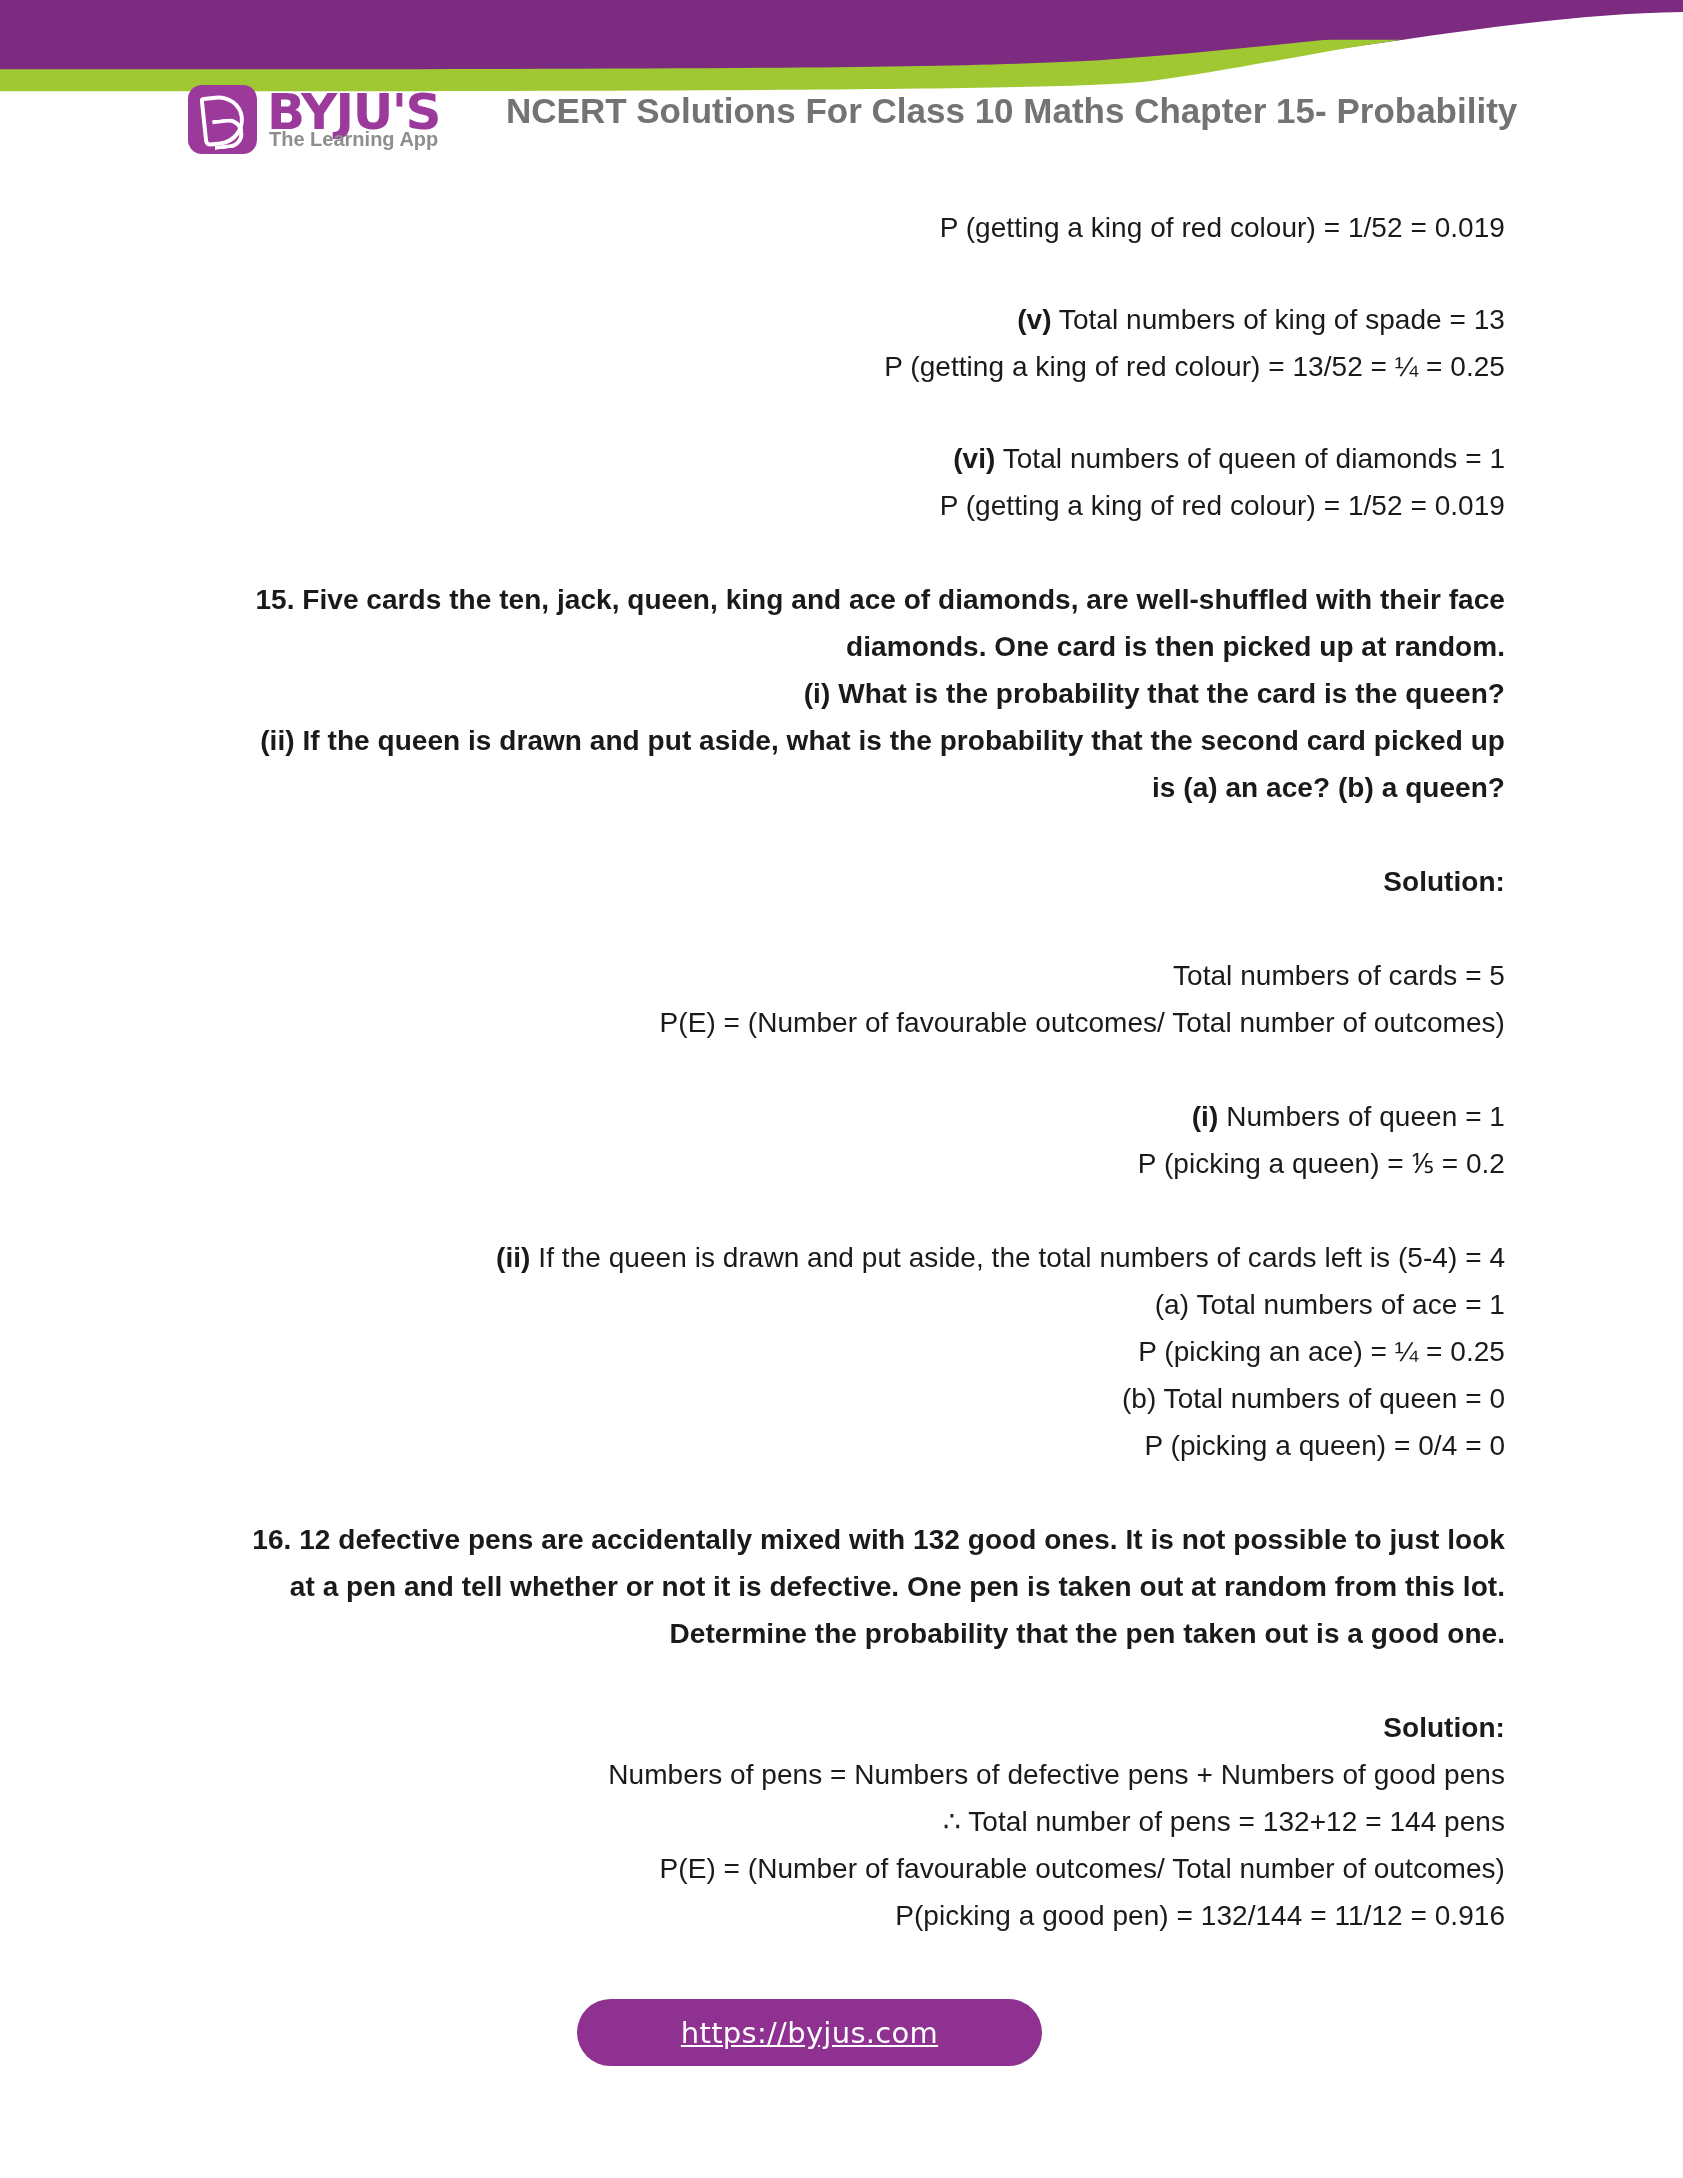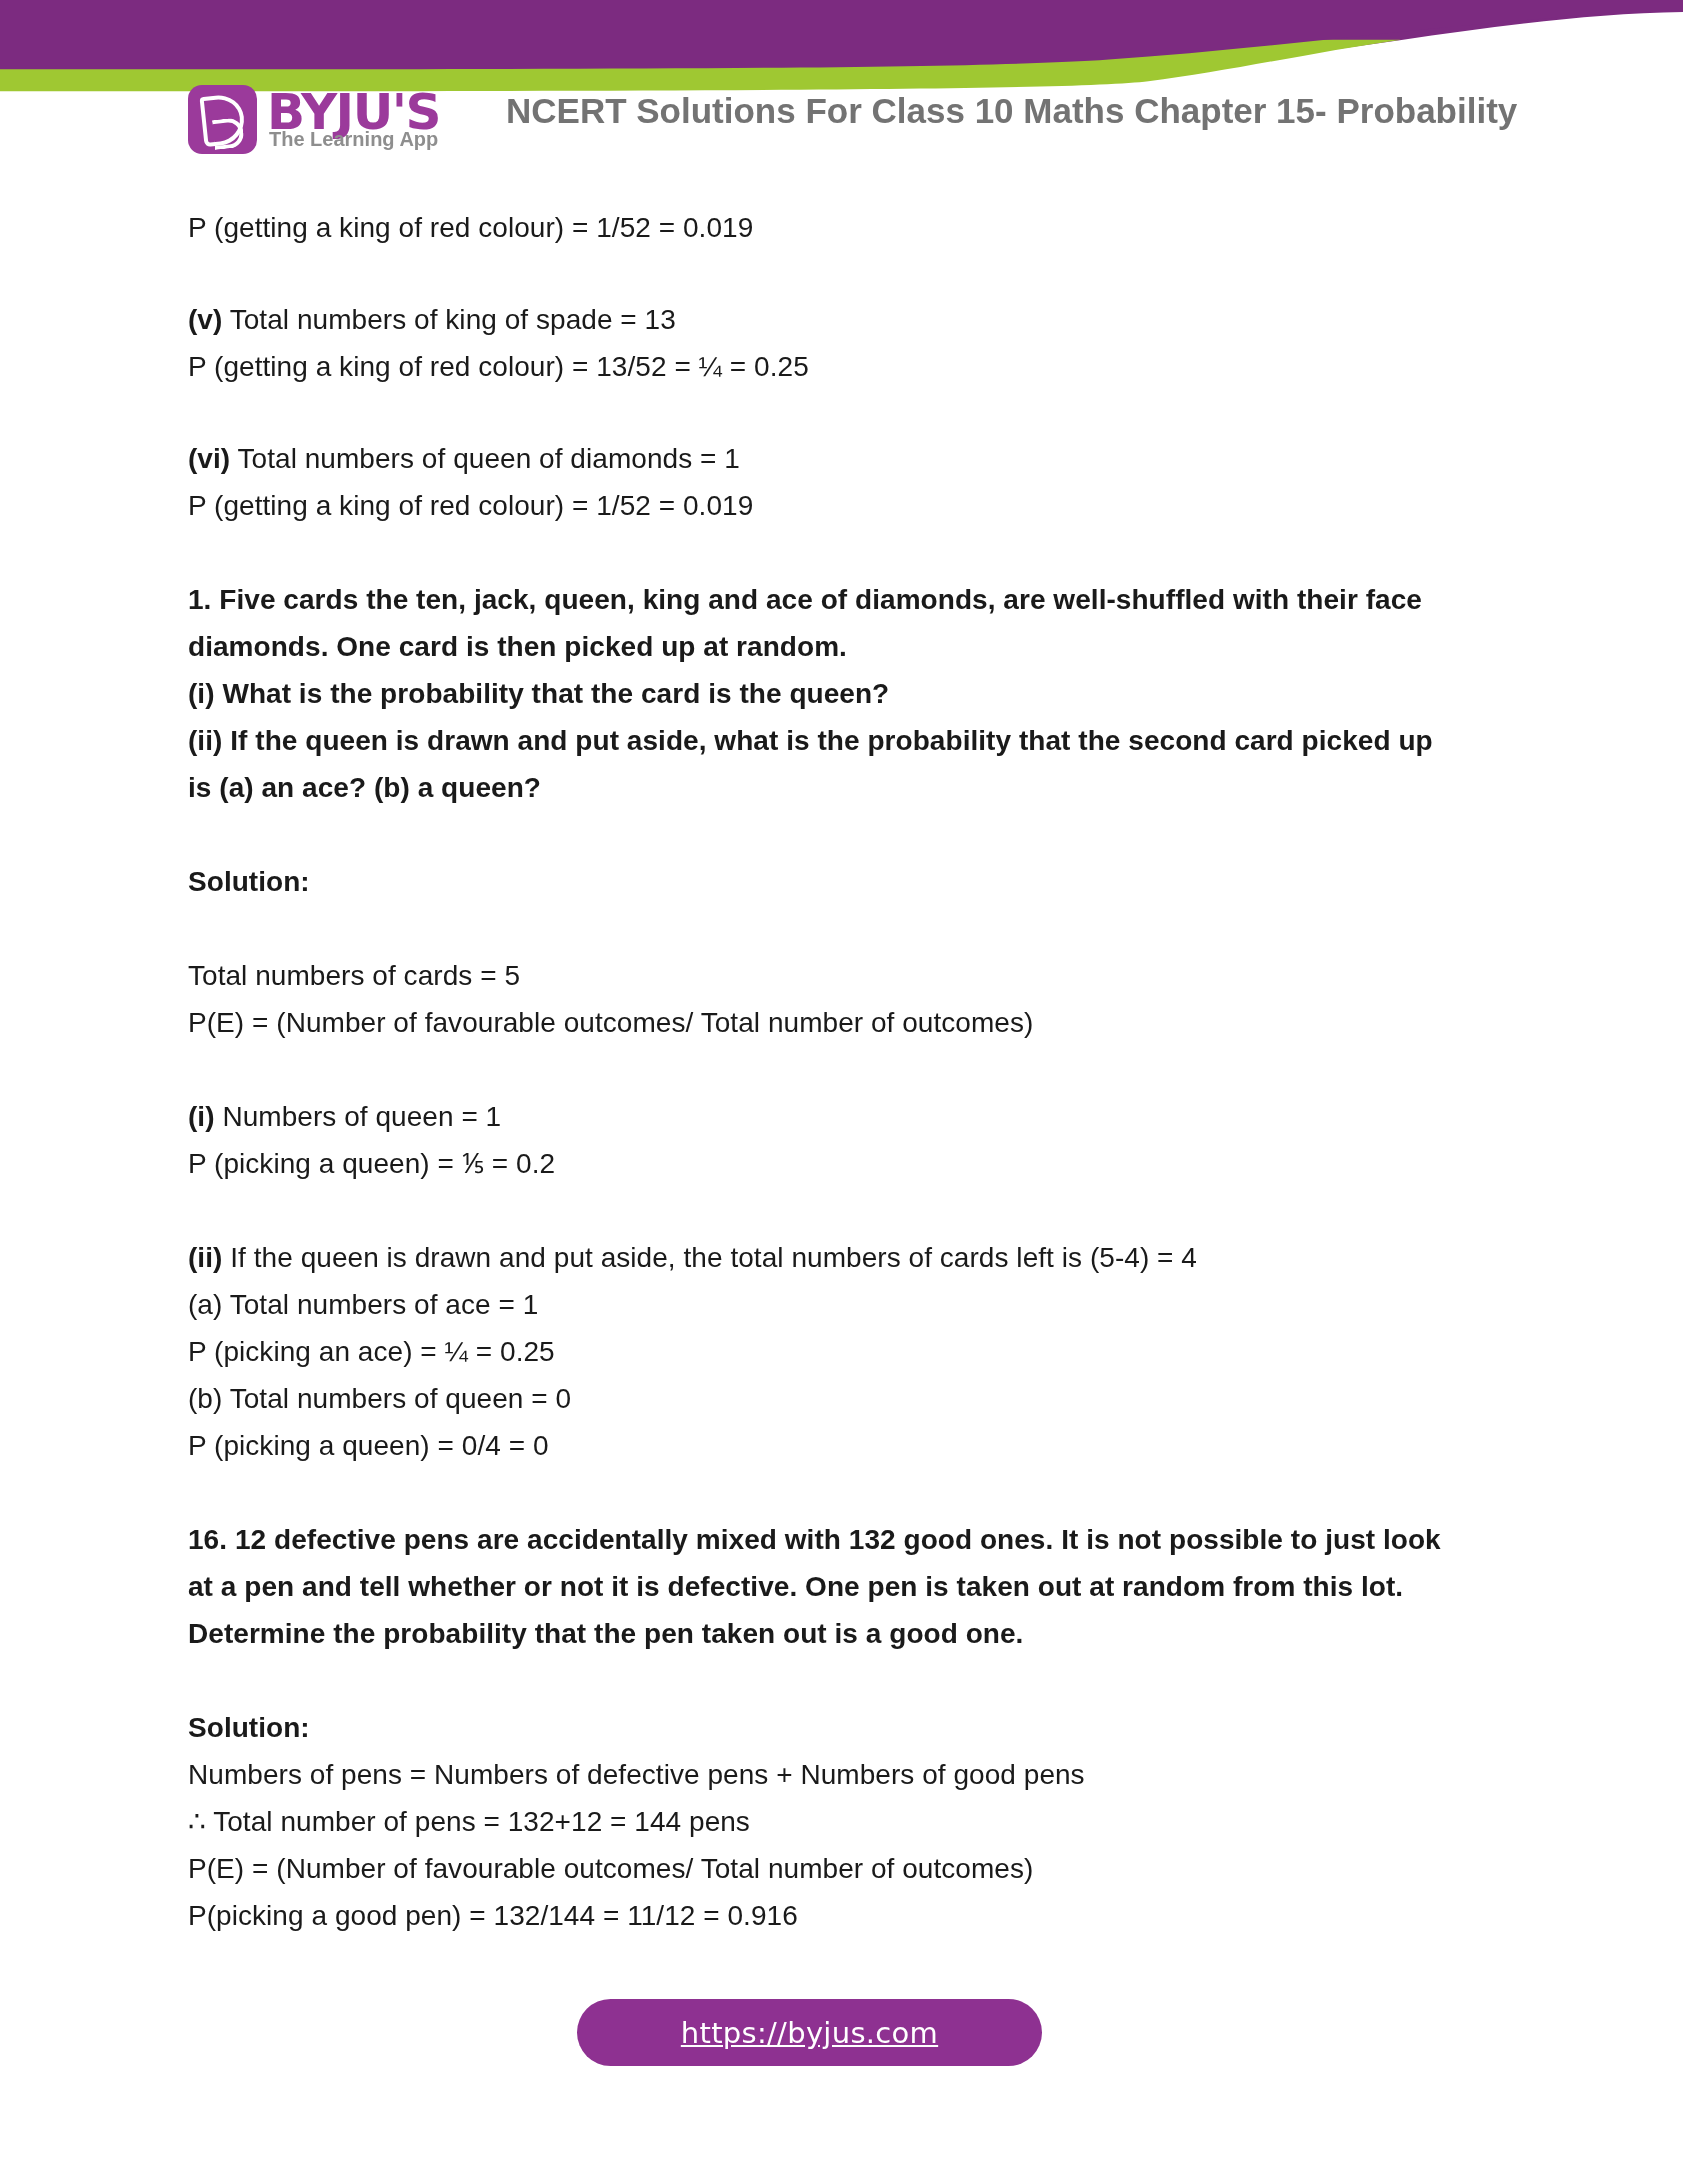"P (getting a king of" #content { text-align: none -> right }
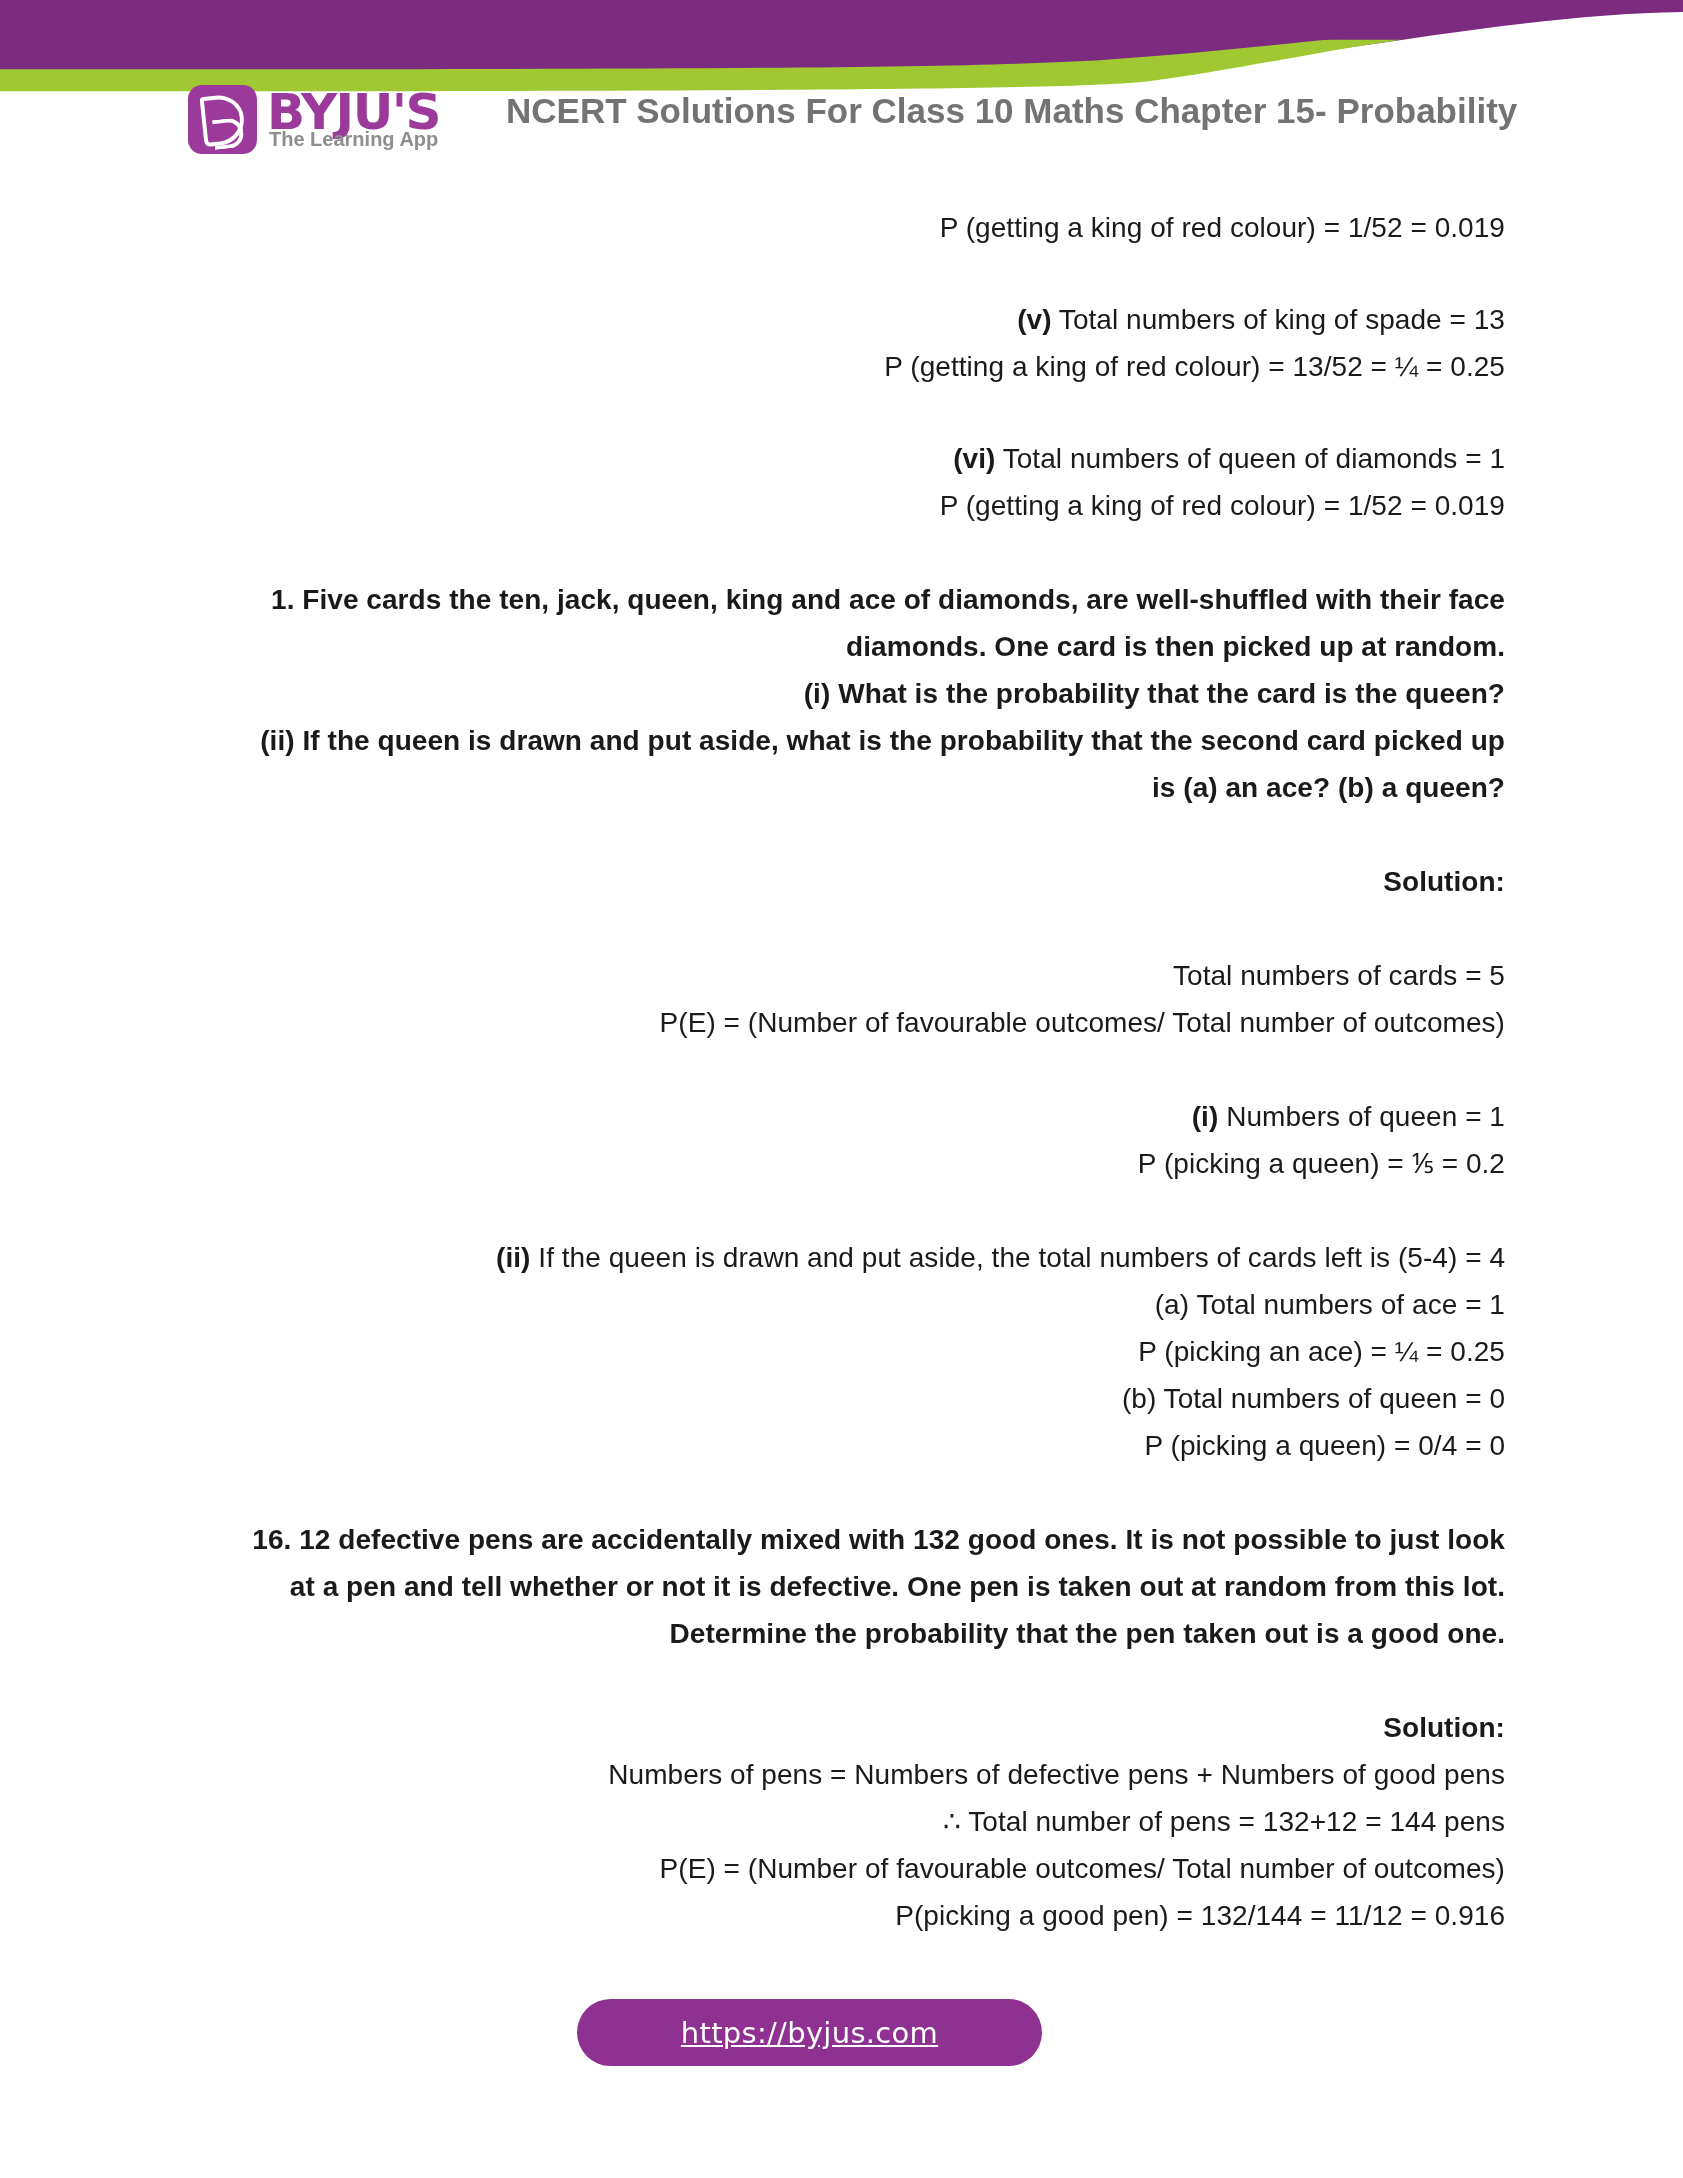"1. Five cards the ten," div.line { text: 1 -> 15 }
